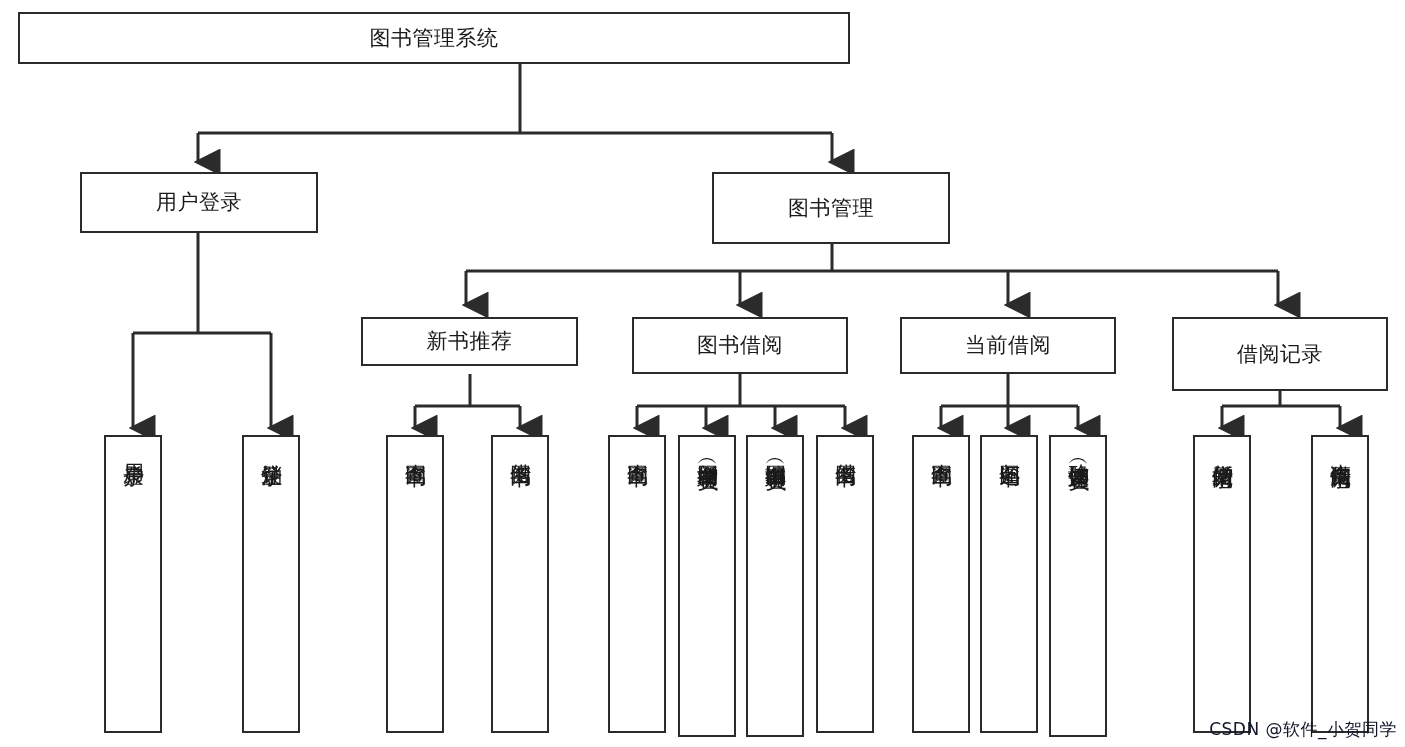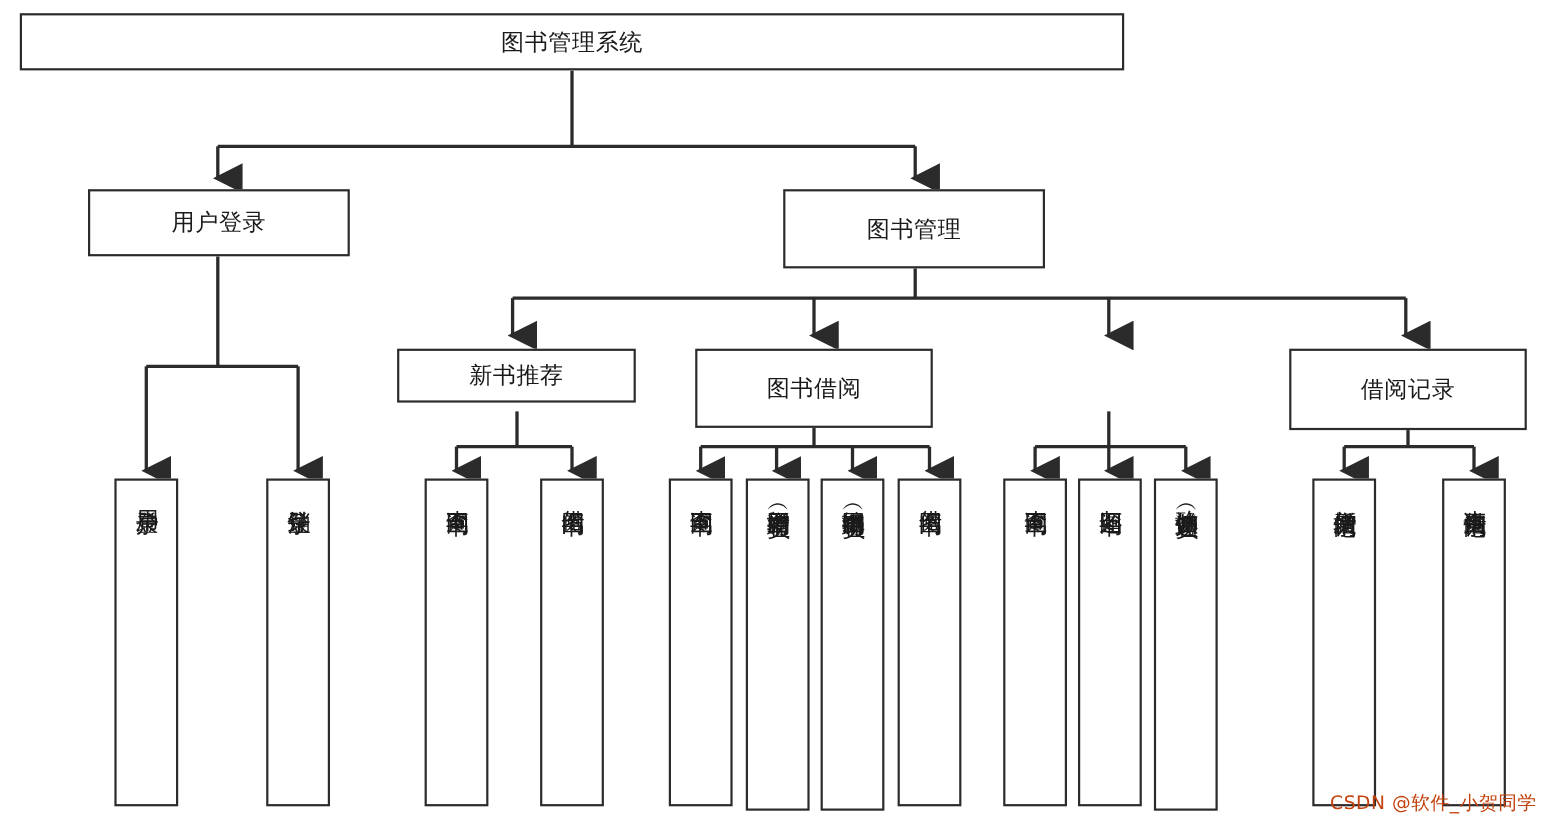"图书管理系统" div.node { width: 1004px -> 832px }
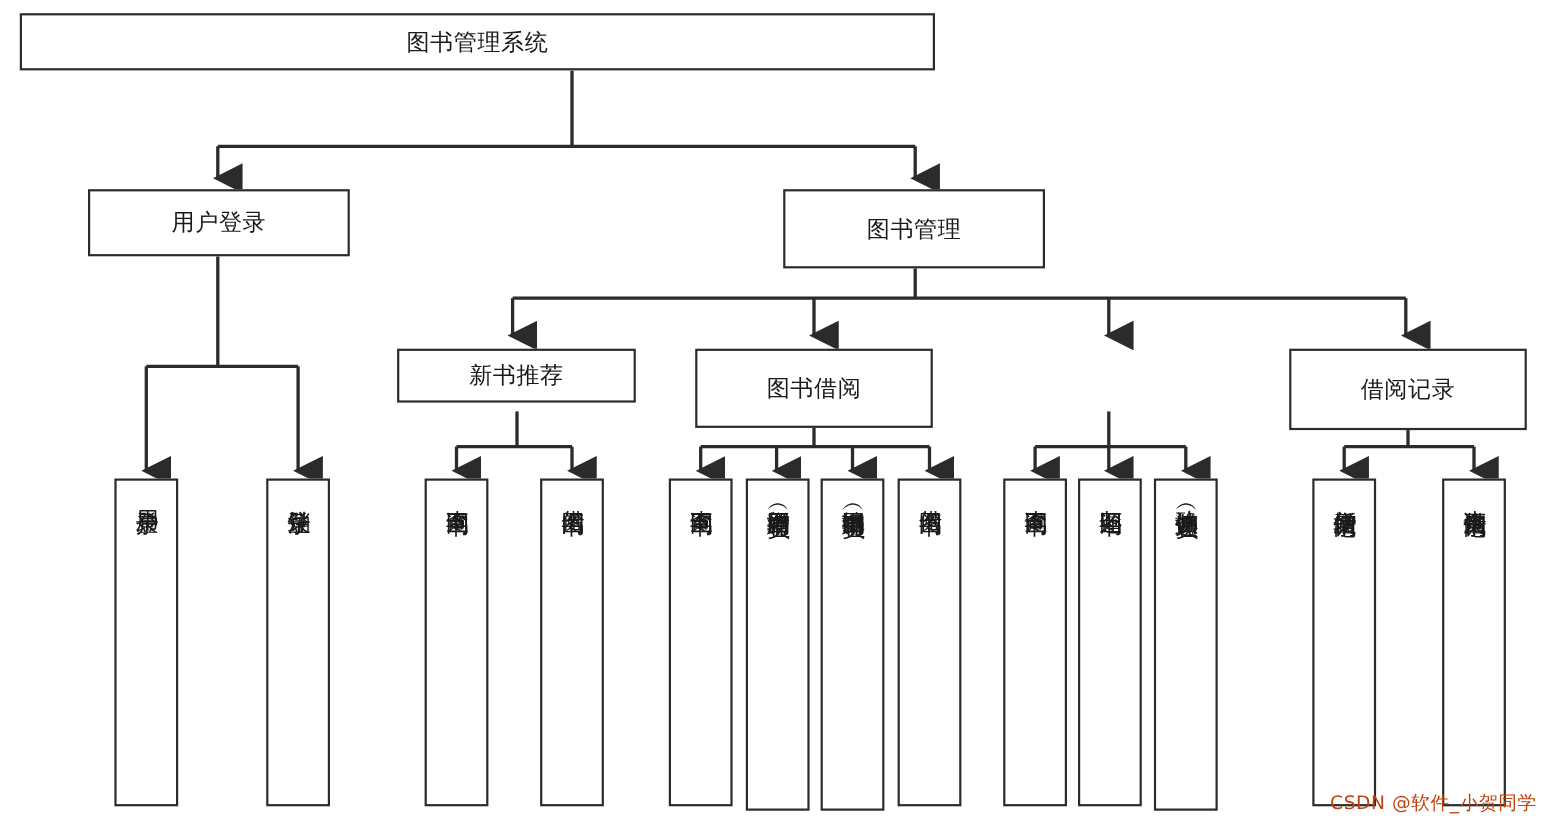"图书借阅" div.node { height: 72px -> 57px }
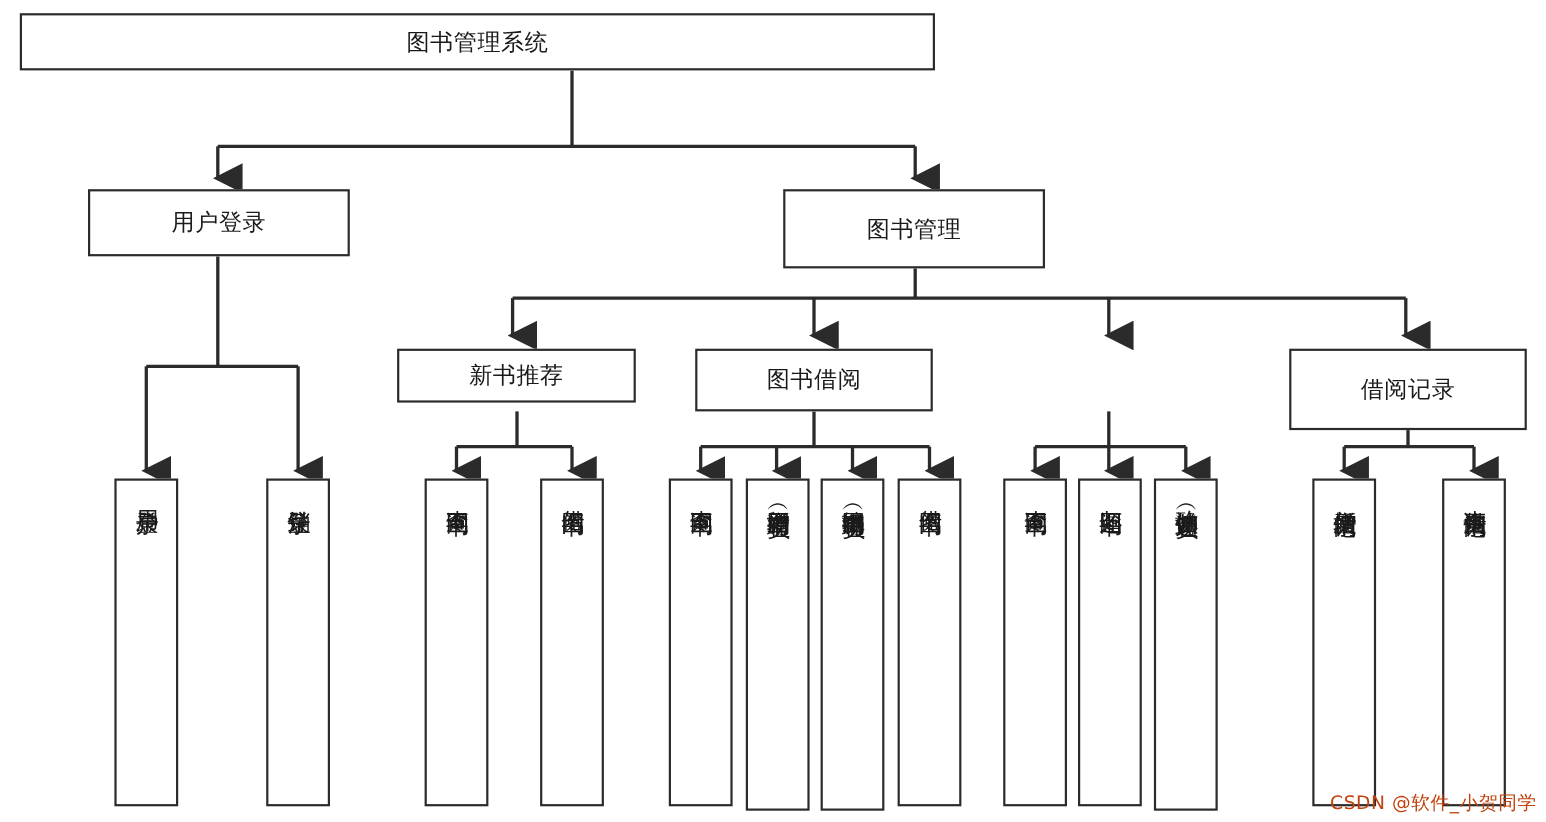"当前借阅" div.node { html: none -> <div> <span>当前借阅</span> </div> }
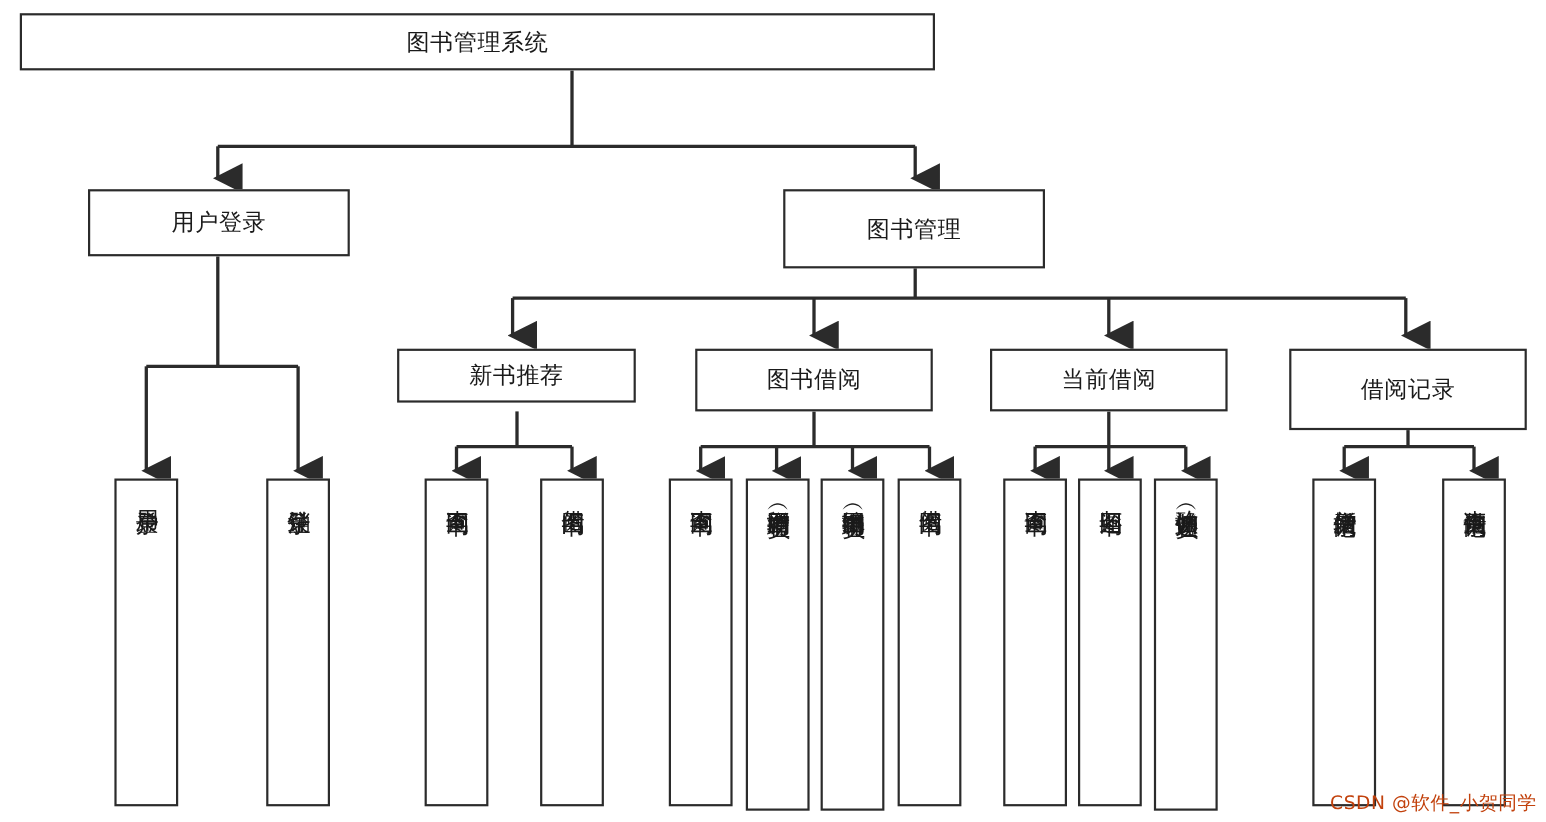"CSDN @软件_小贺同学" .watermark { color: #c2410c -> #0f172a }
